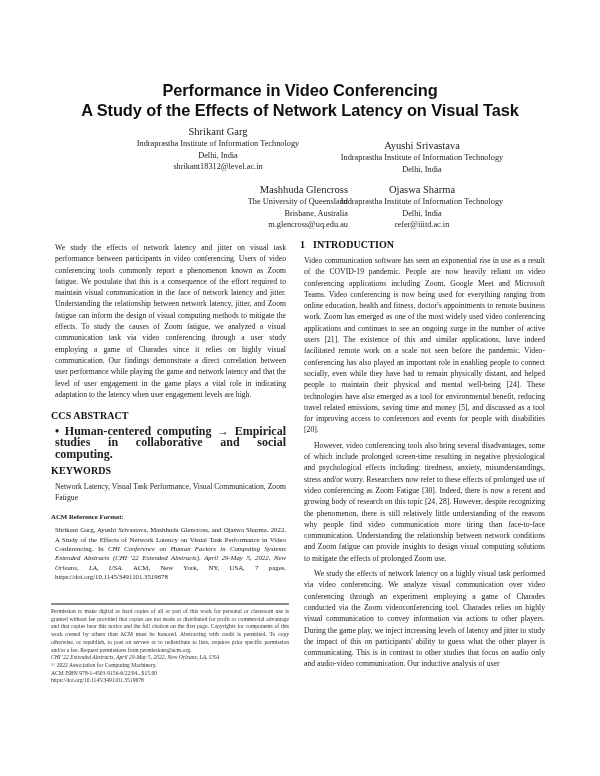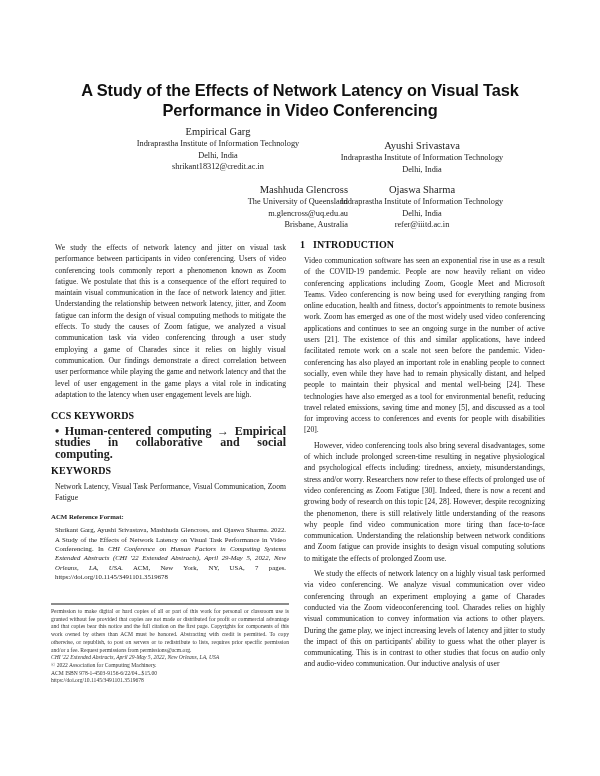"A Study of the Effects" div { order: before "Performance in Video Conferencing" -> after "Performance in Video Conferencing" }
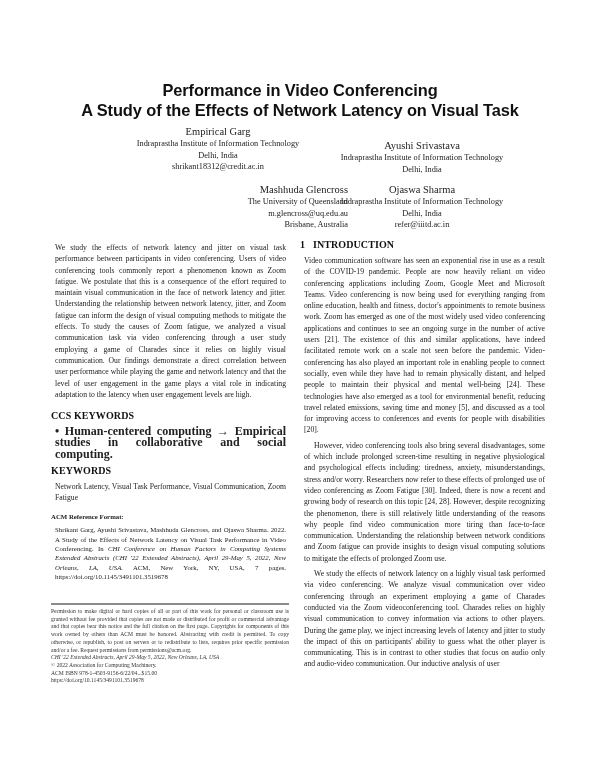"Empirical Garg" div.name { text: Empirical -> Shrikant }
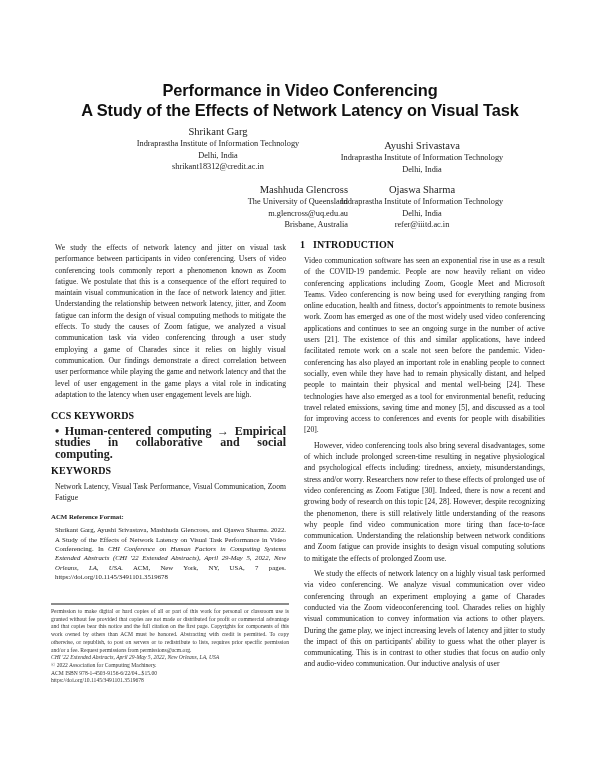"shrikant18312@credit.ac.in" div { text: shrikant18312@credit.ac.in -> shrikant18312@level.ac.in }
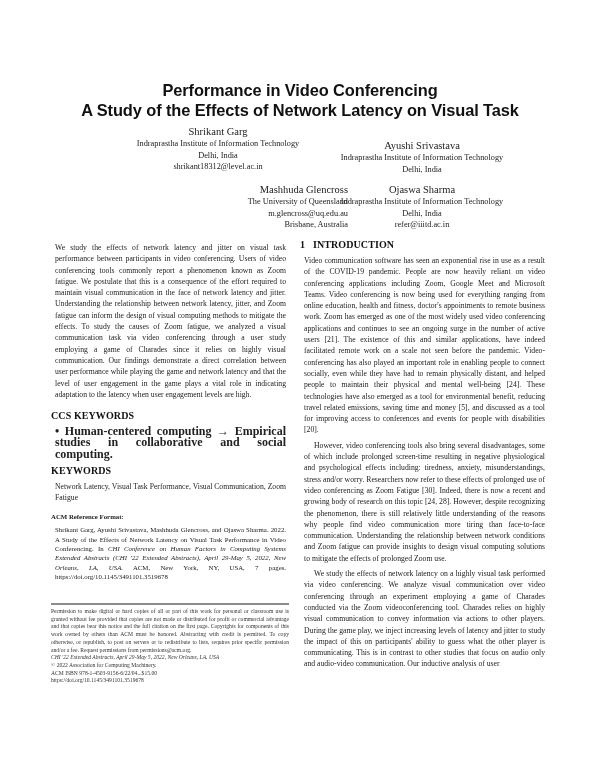"m.glencross@uq.edu.au" div { order: before "Brisbane, Australia" -> after "Brisbane, Australia" }
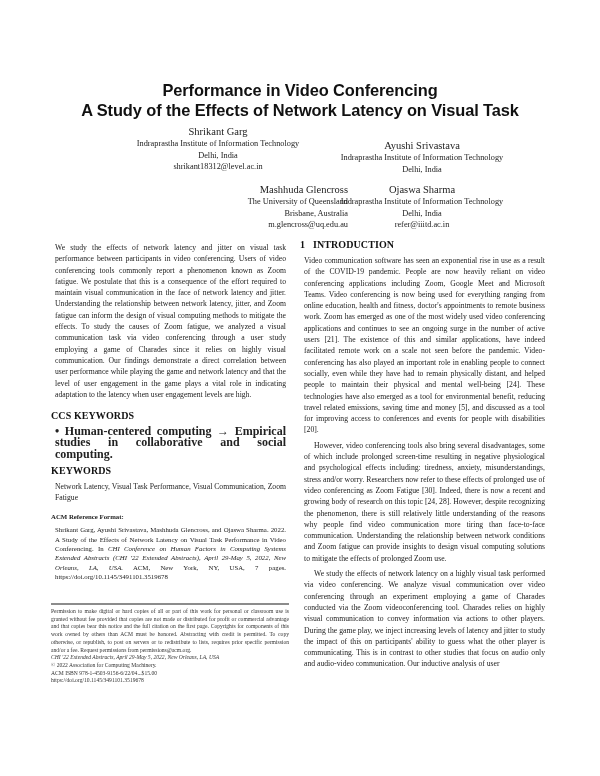"CCS KEYWORDS" h2 { text: KEYWORDS -> ABSTRACT }
